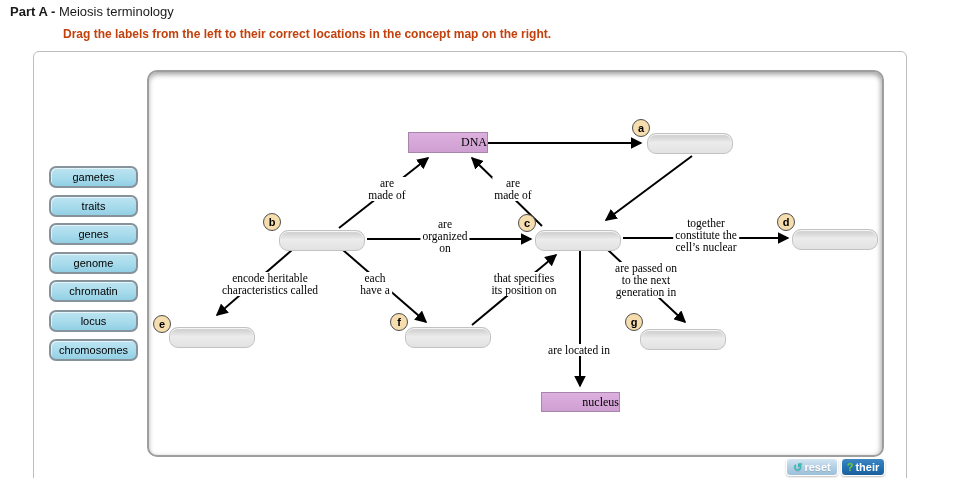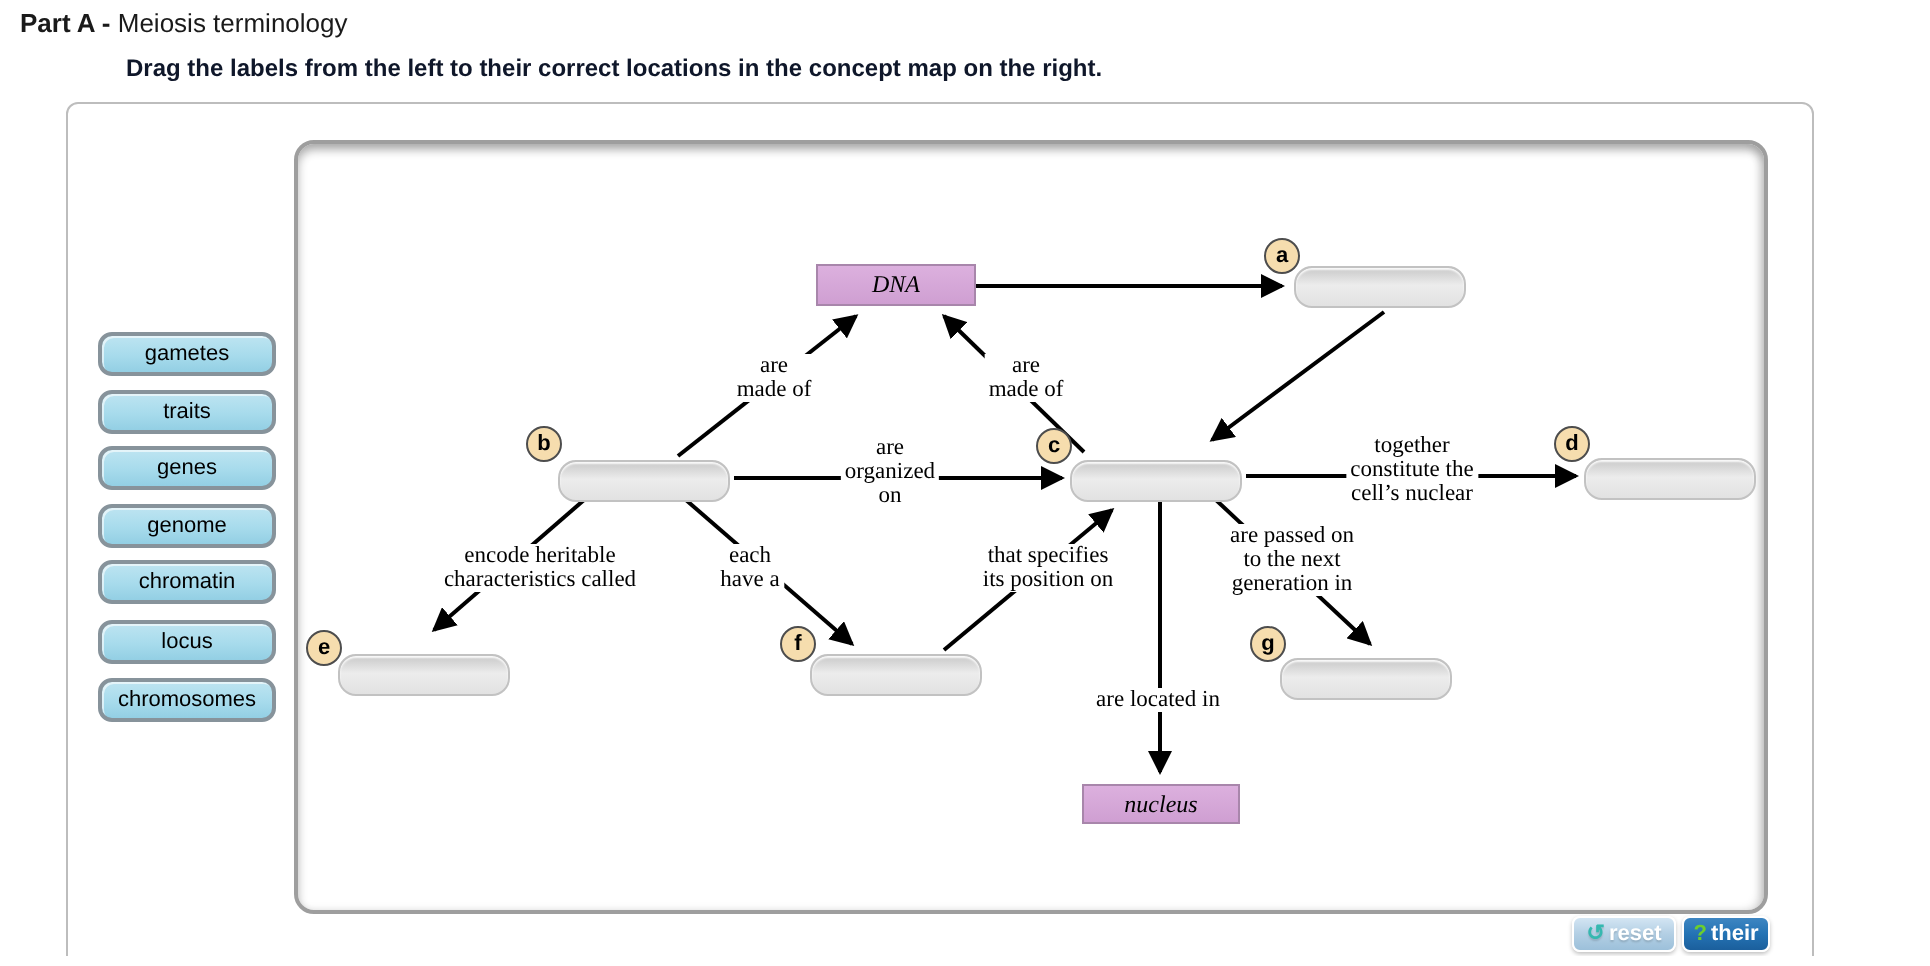"Drag the labels from the" .instruction { color: #0f172a -> #c2410c }
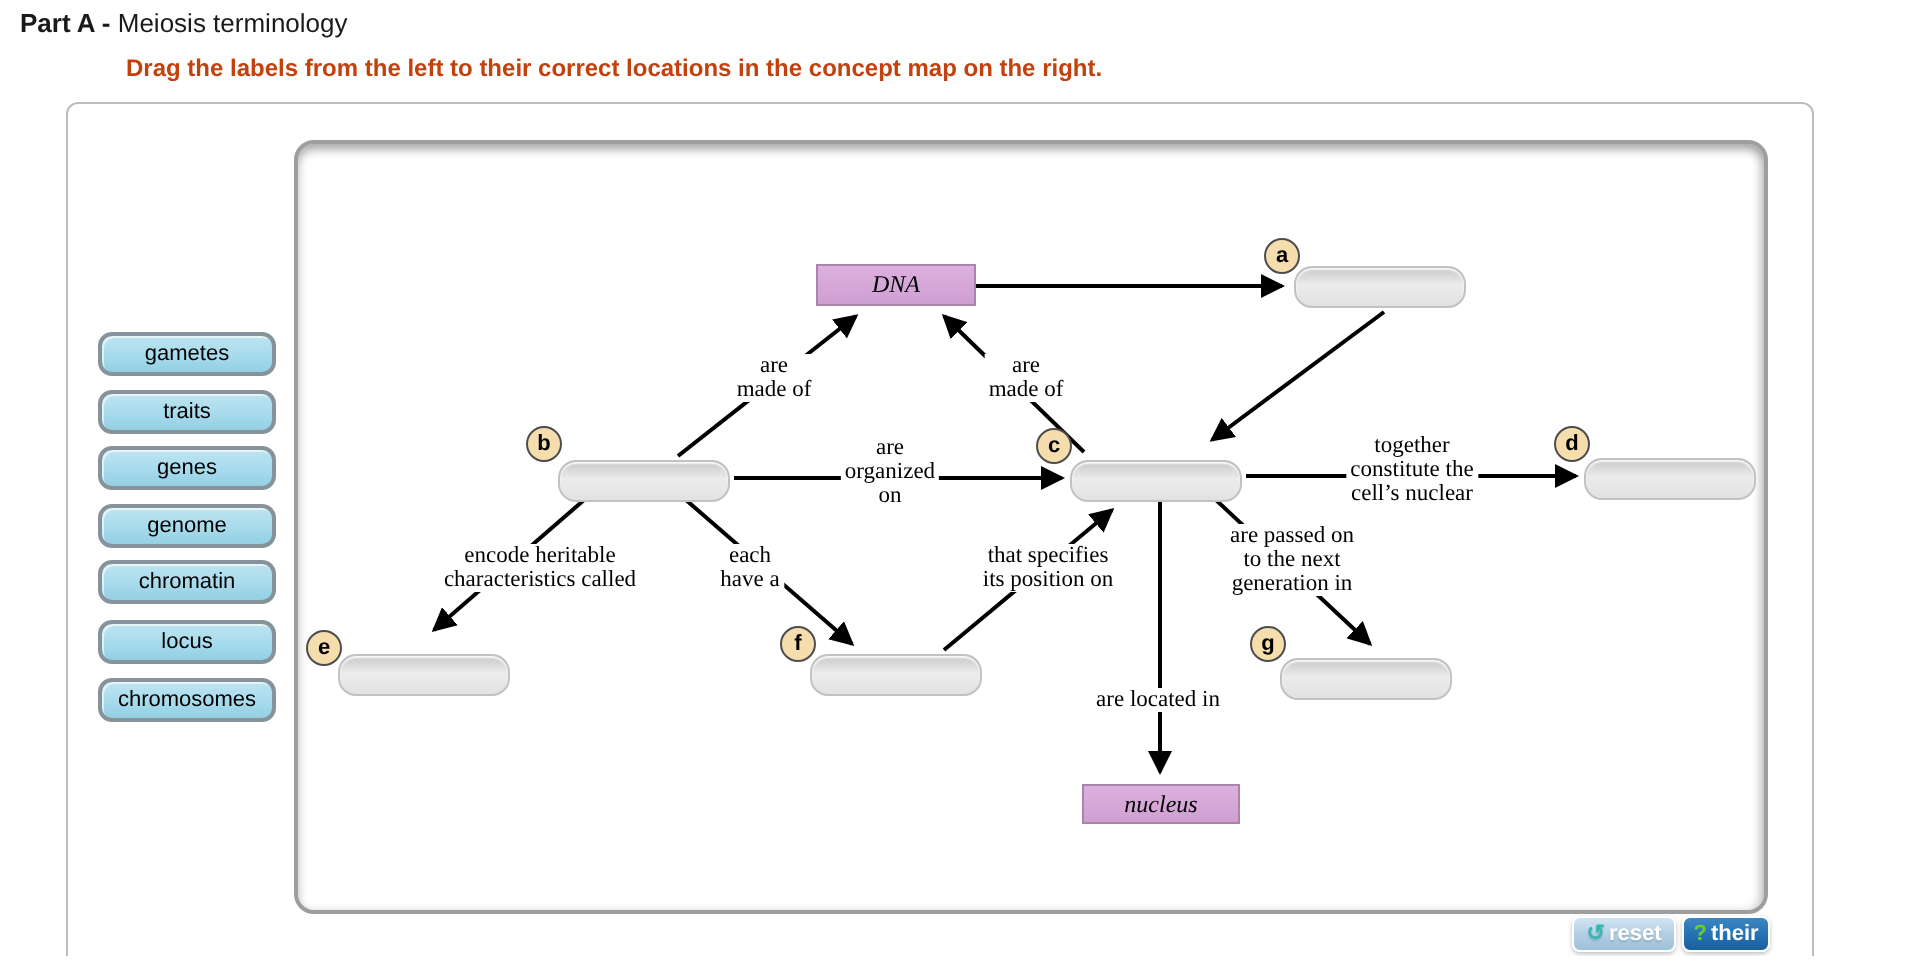"DNA" .fixed-node { font-style: italic -> none; text-align: center -> right }
